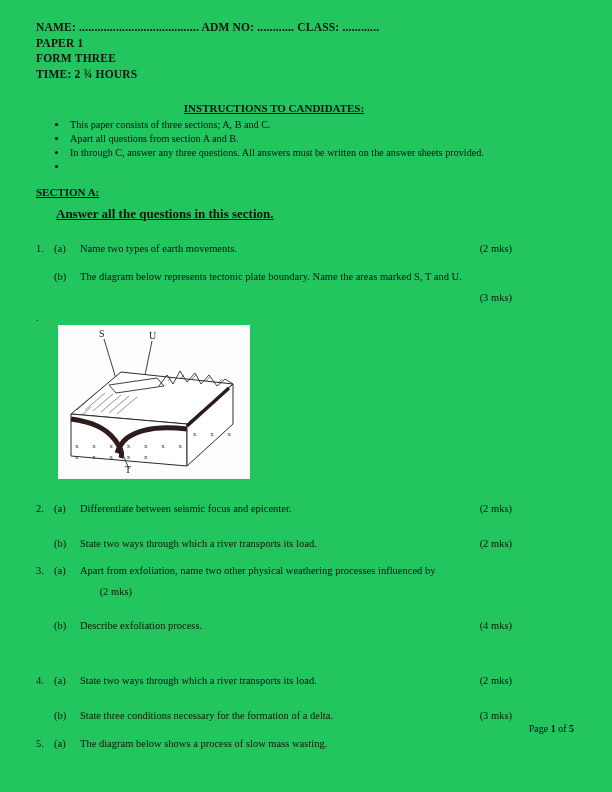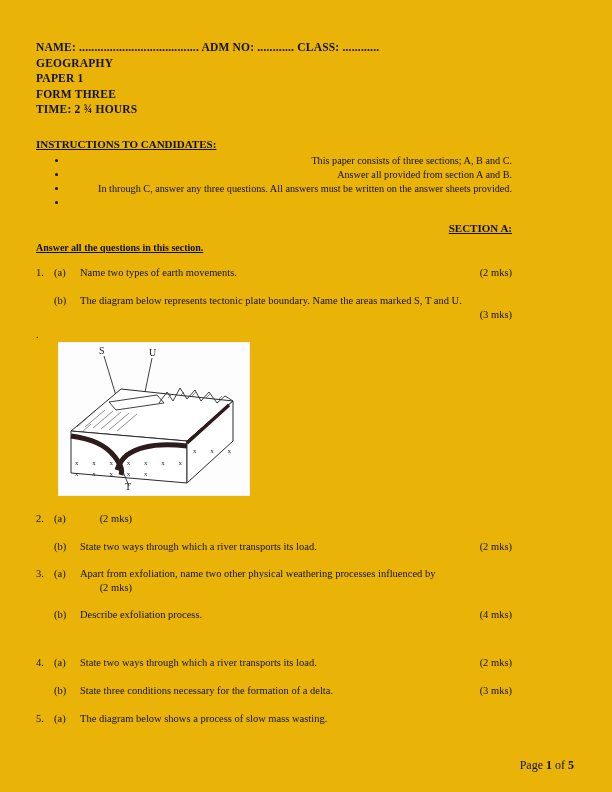"NAME:" .page { background: #eab308 -> #22c55e; padding: 40px 100px 0 36px -> 20px 100px 0 36px }
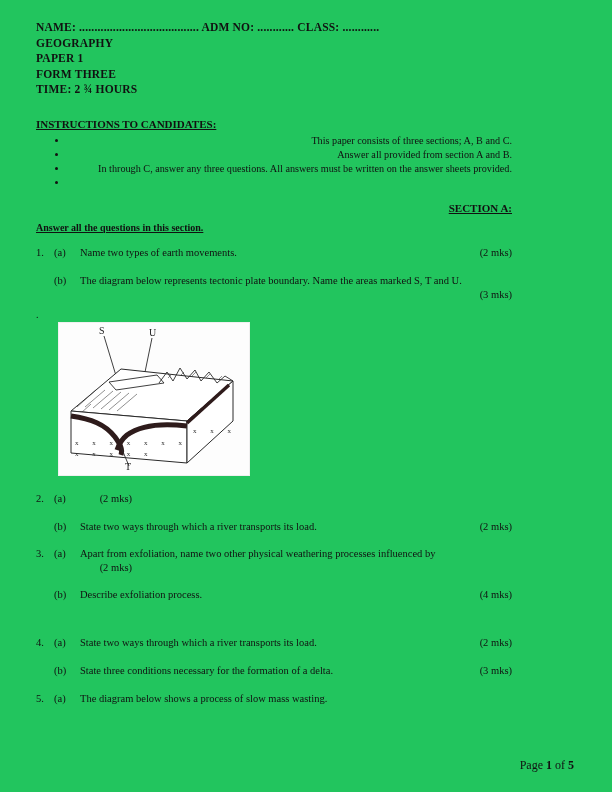"GEOGRAPHY" div.hline { html: <div>GEOGRAPHY</div> -> none }
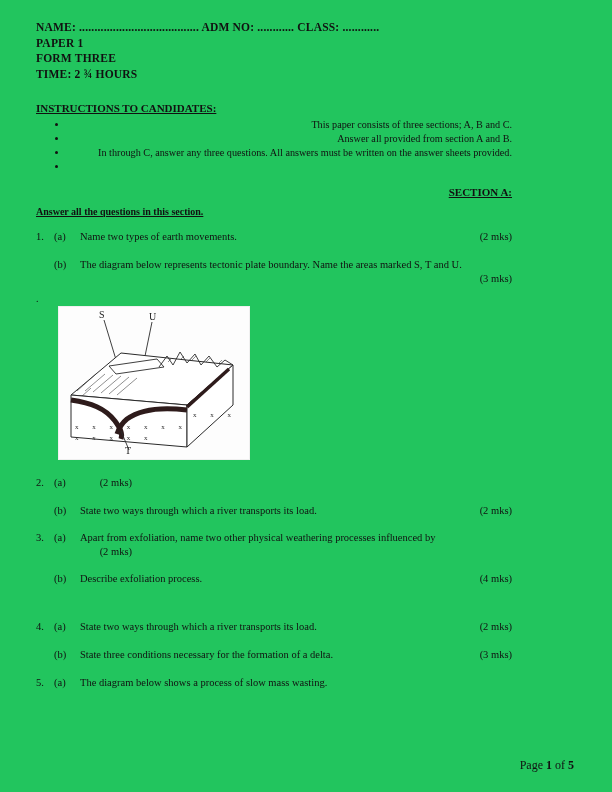"INSTRUCTIONS TO CANDIDATES:" .instr-head { text-align: none -> center }
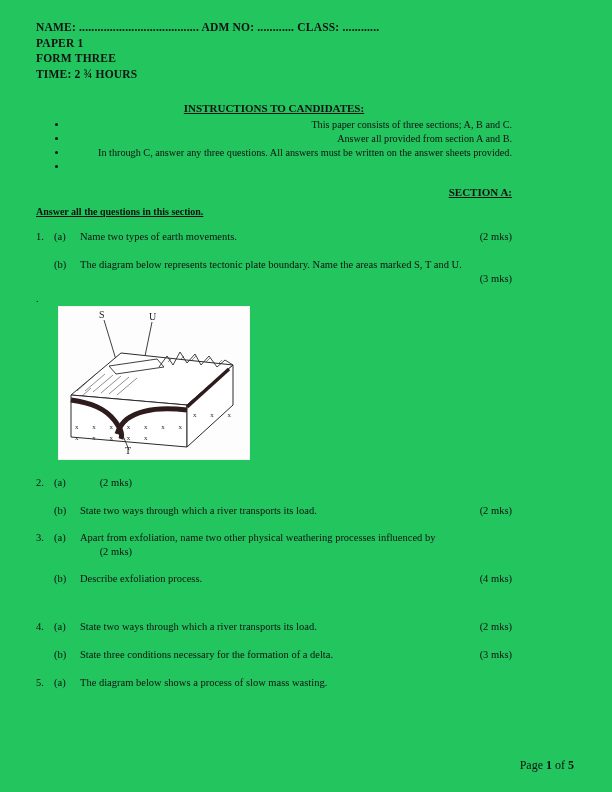"This paper consists of three" .instr-list li { text-align: right -> none }
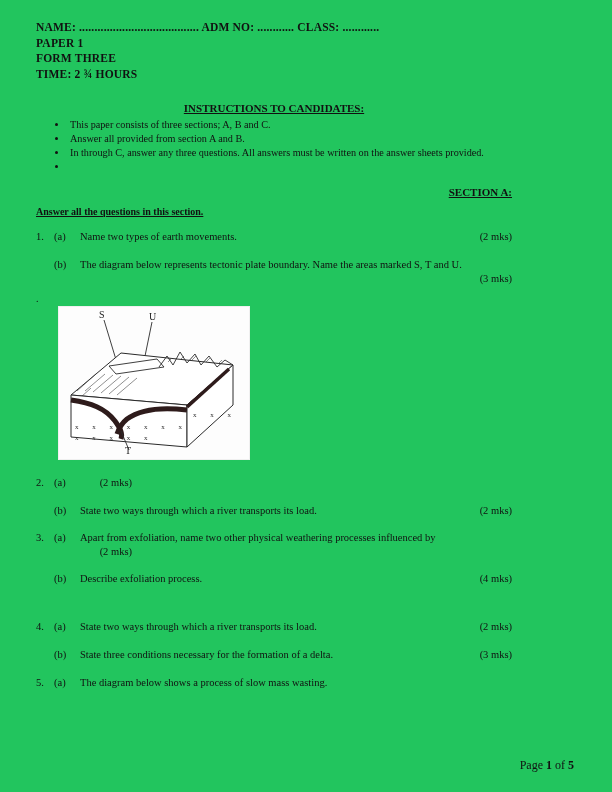"Answer all provided from section" li { text: Answer all provided -> Apart all questions }
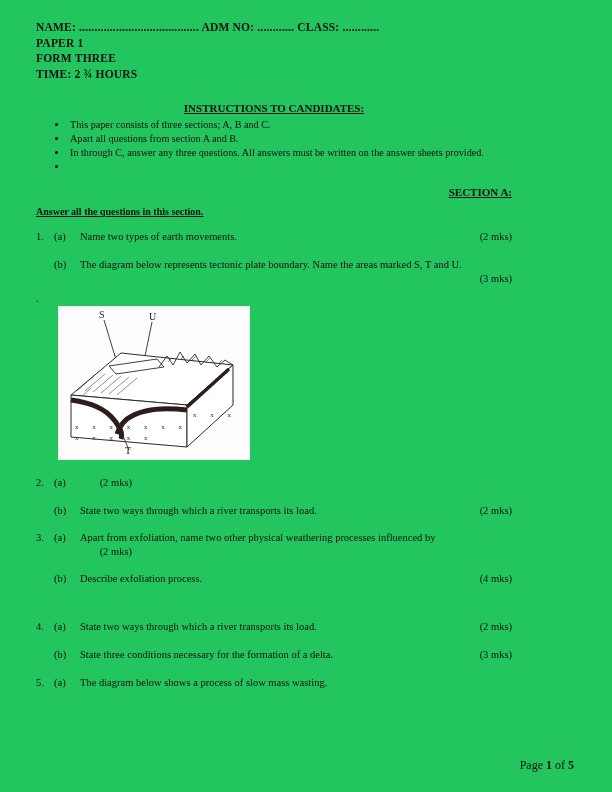"SECTION A:" .section-head { text-align: right -> left }
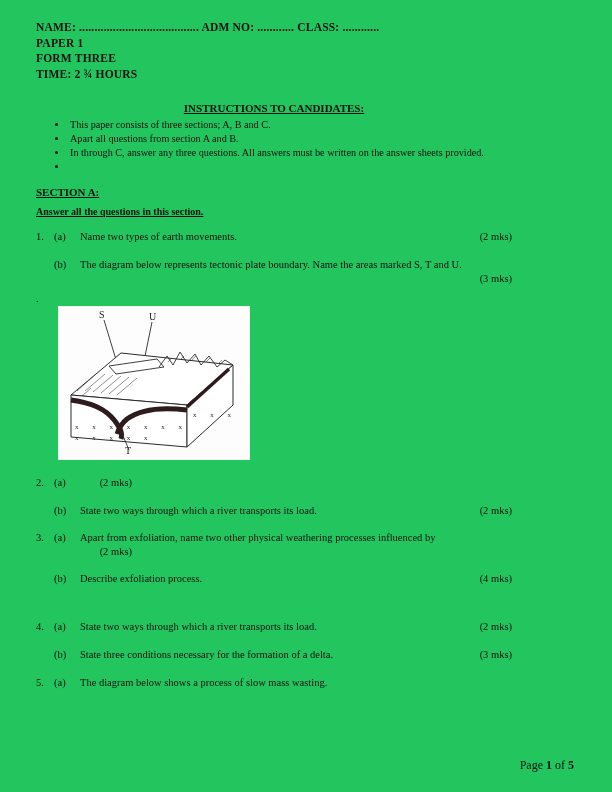"Answer all the questions in" .directive { font-size: 10px -> 13px; margin-left: none -> 20px }
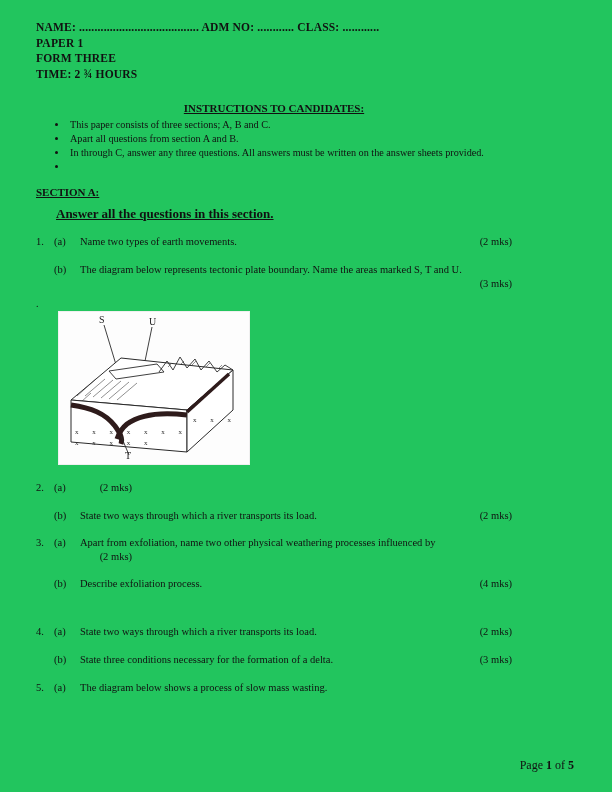"(2 mks)" .qmarks { margin-top: none -> 7px }
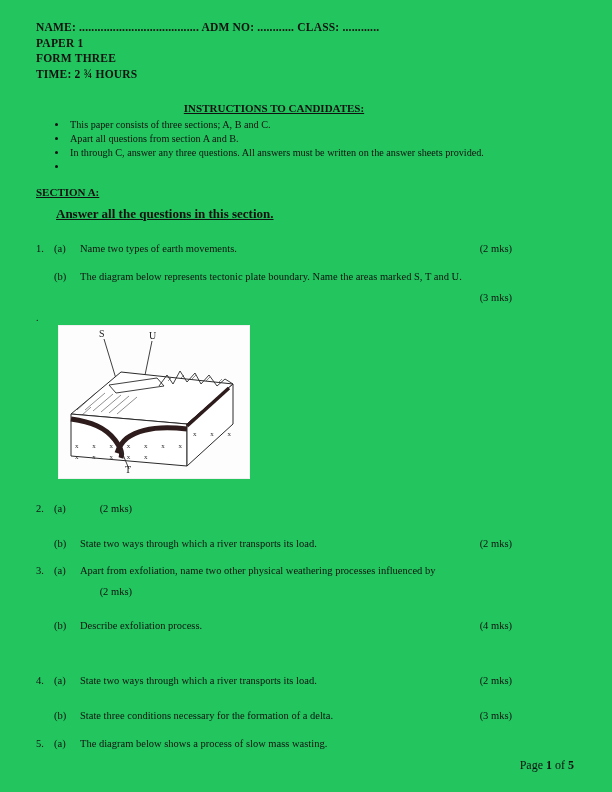"Differentiate between seismic focus and" span.qtext { html: none -> <span>Differentiate between seismic focus and epicenter.</span> }
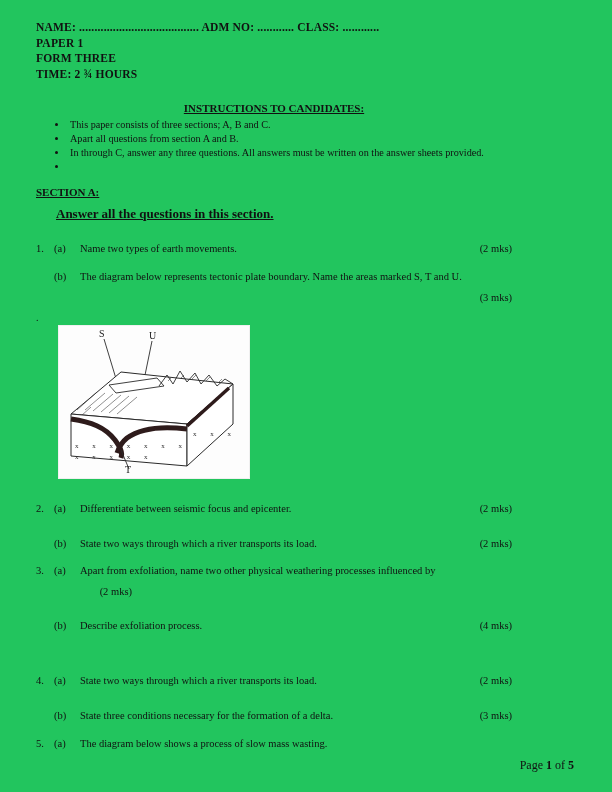"Page 1 of 5" .footer { font-size: 12px -> 10px; top: 758px -> 723px }
